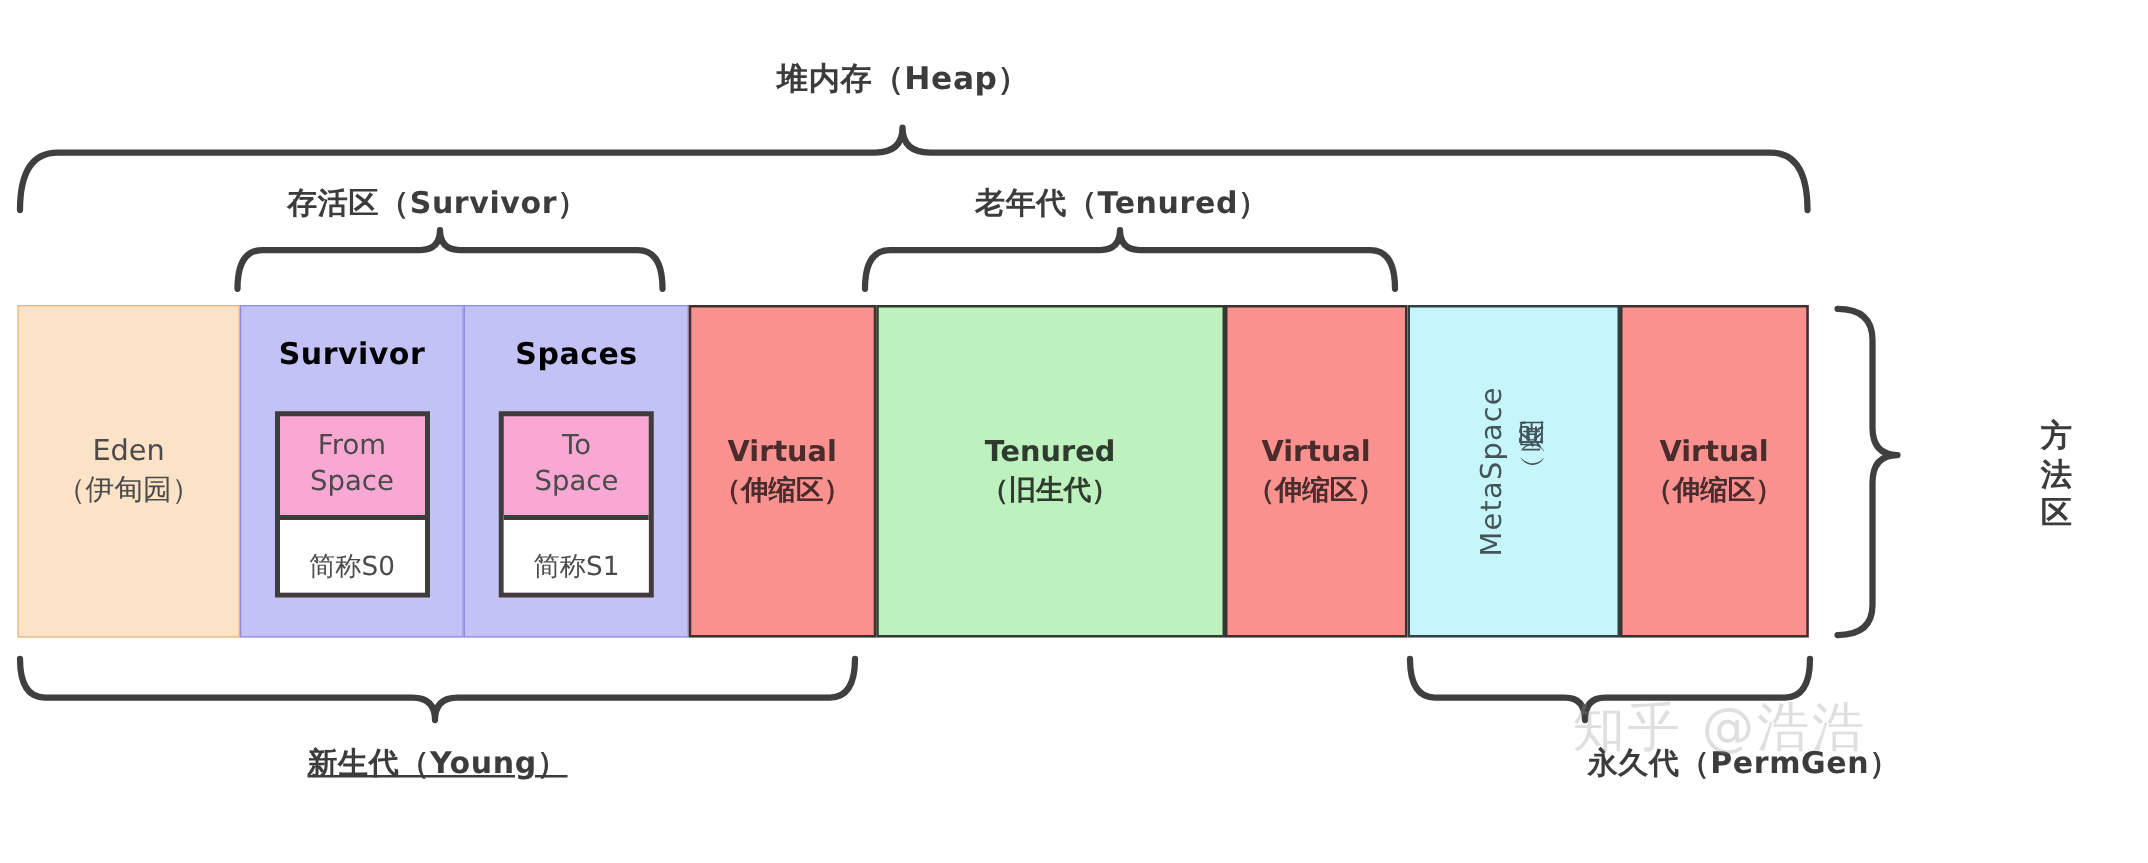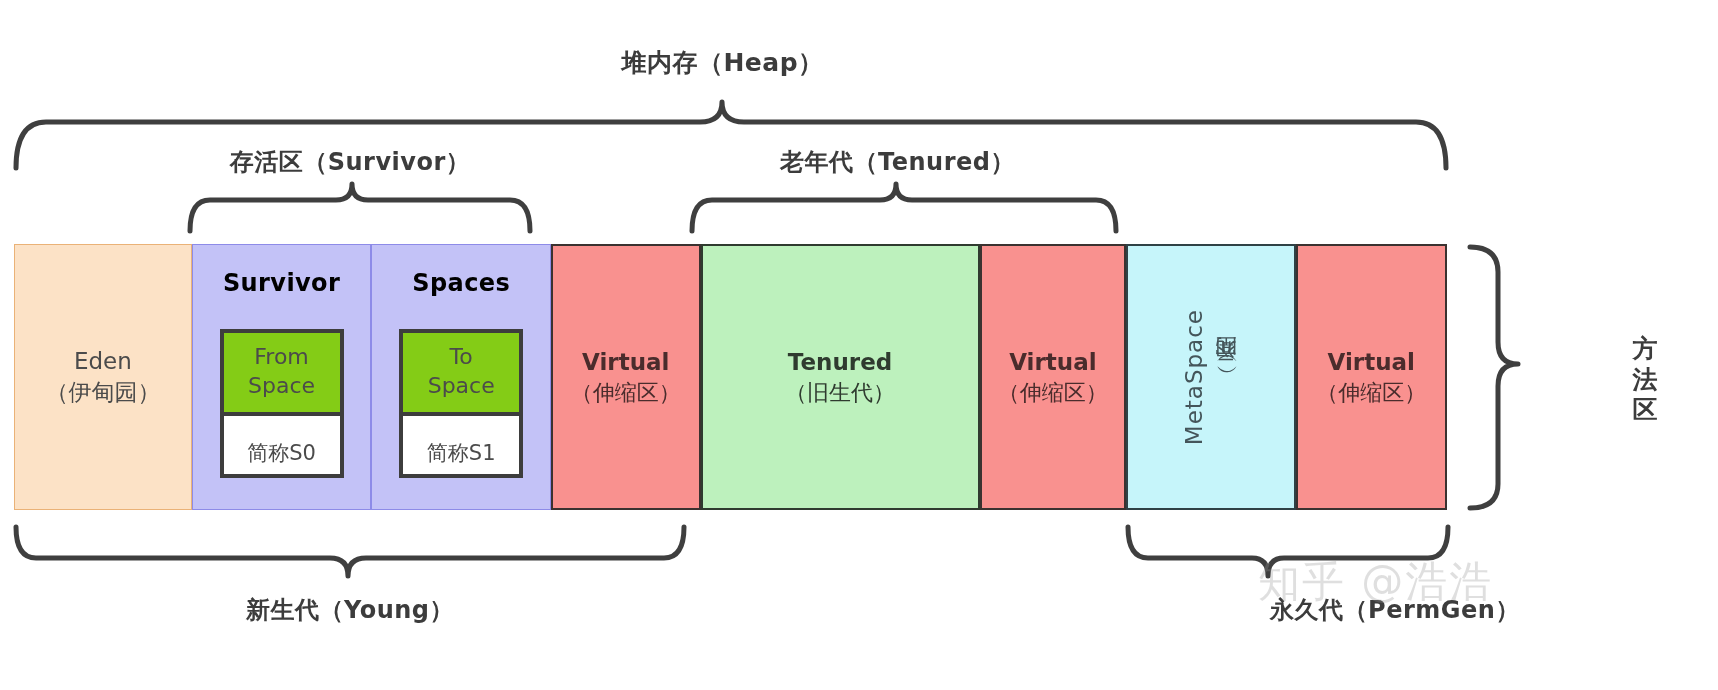"From" .inner-box { background: #84cc16 -> #f9a8d4 }
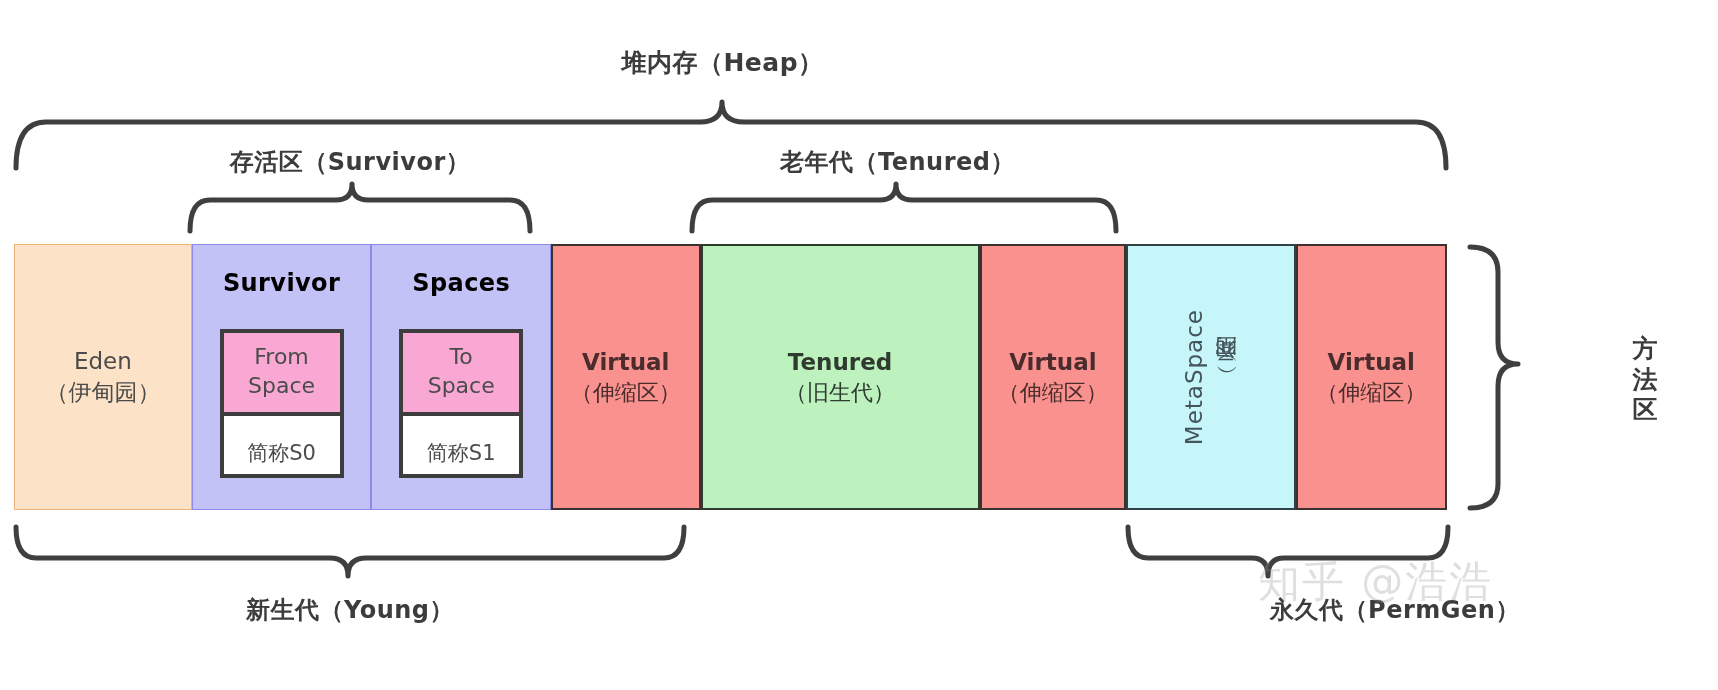"（伸缩区）" .cell-sub { font-weight: normal -> bold }
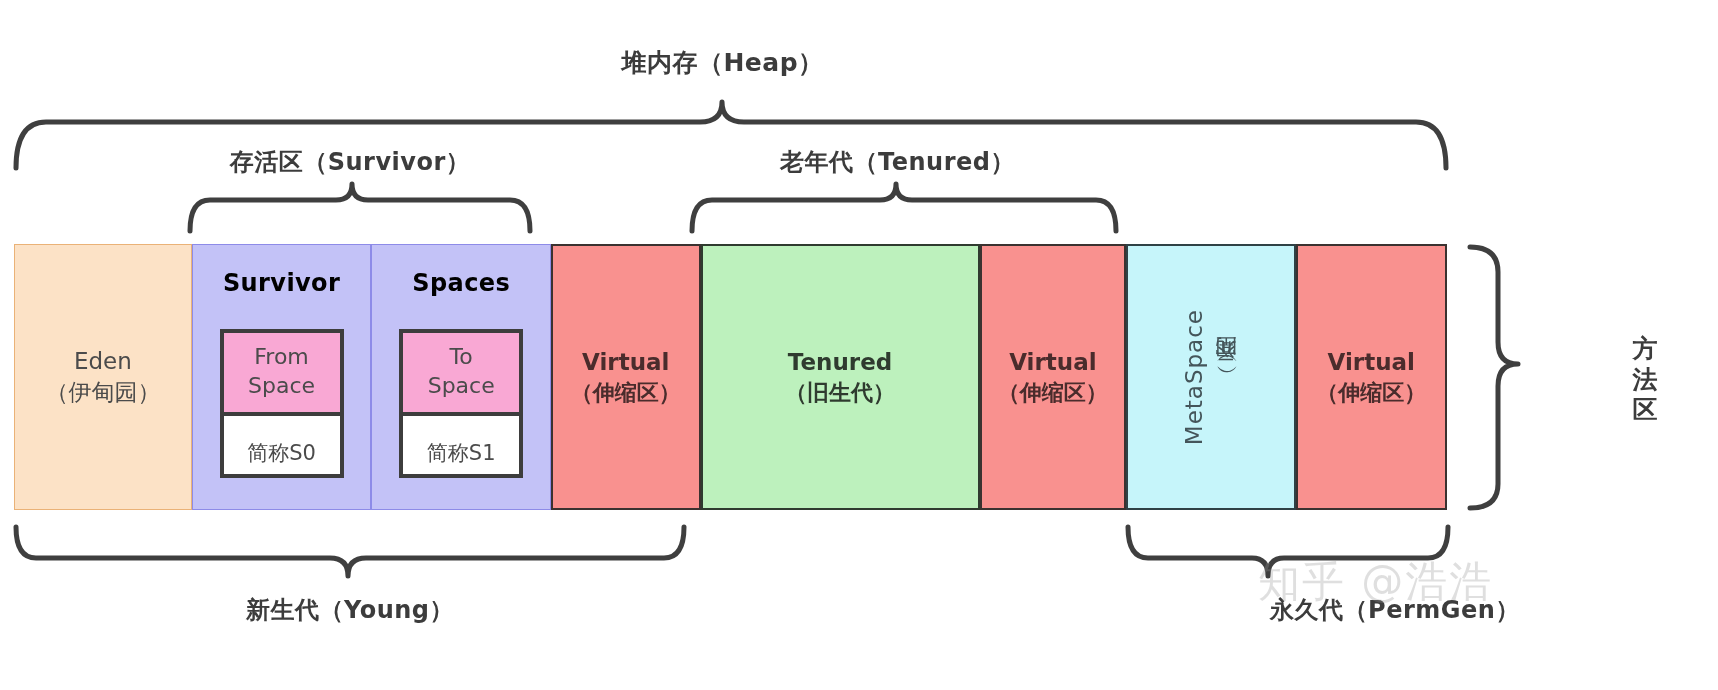"新生代（Young）" .lbl-young { text-decoration: none -> underline }
